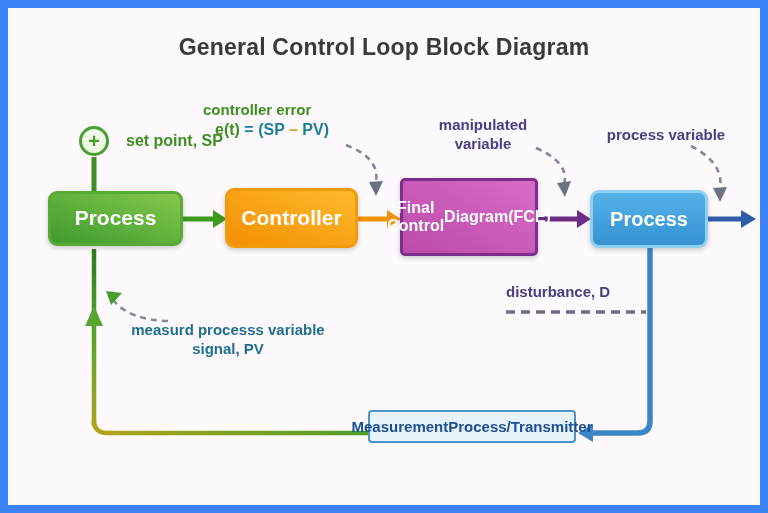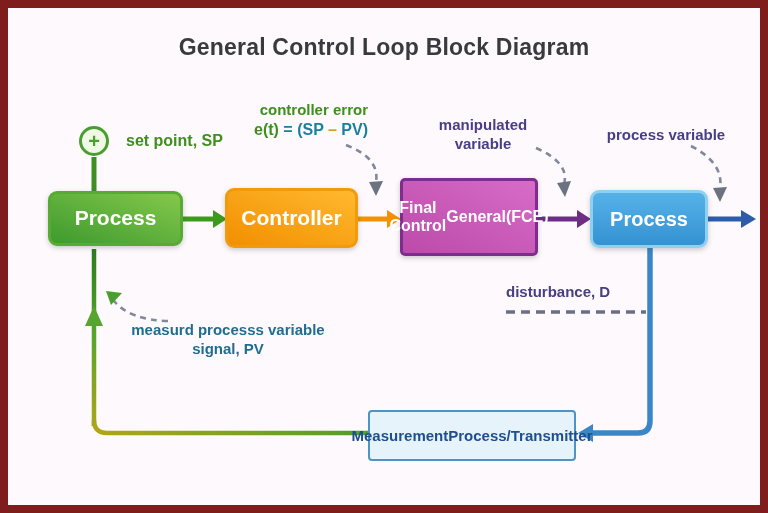"General Control Loop Block Diagram" .frame { border: 8px solid #7f1d1d -> 8px solid #3b82f6 }
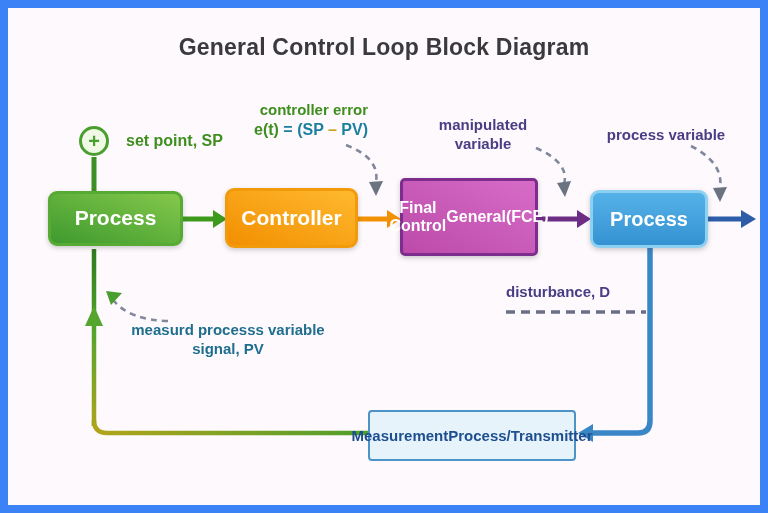"controller error" .lbl-controller-error { text-align: right -> left }
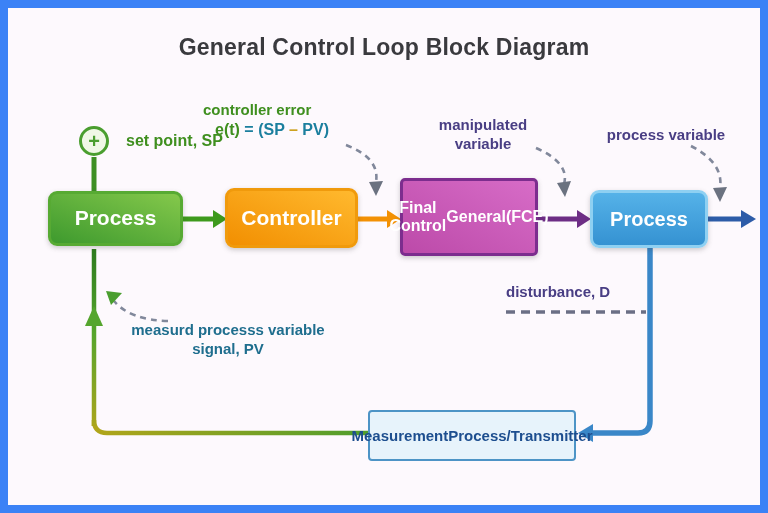"General" span { text: General -> Diagram }
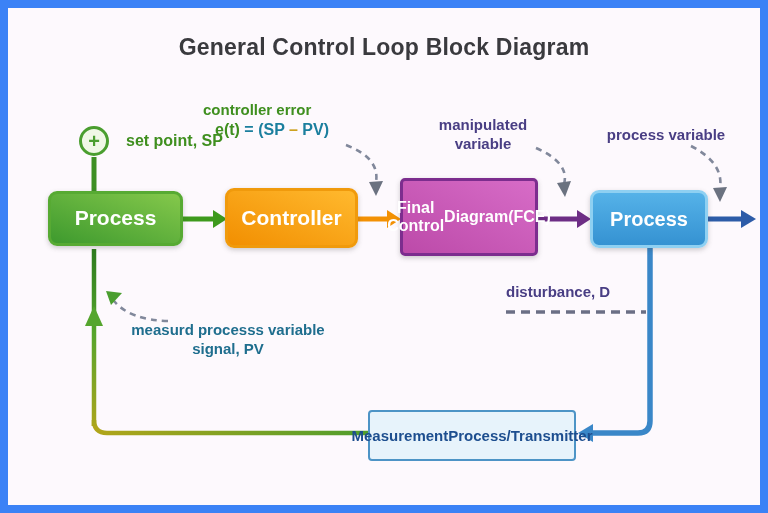"Measurement" .block-measurement { height: 51px -> 33px }
